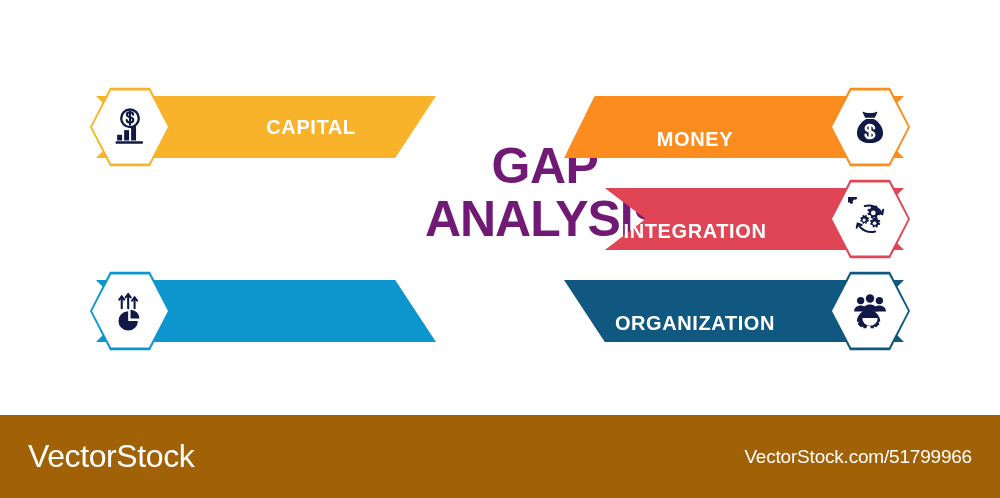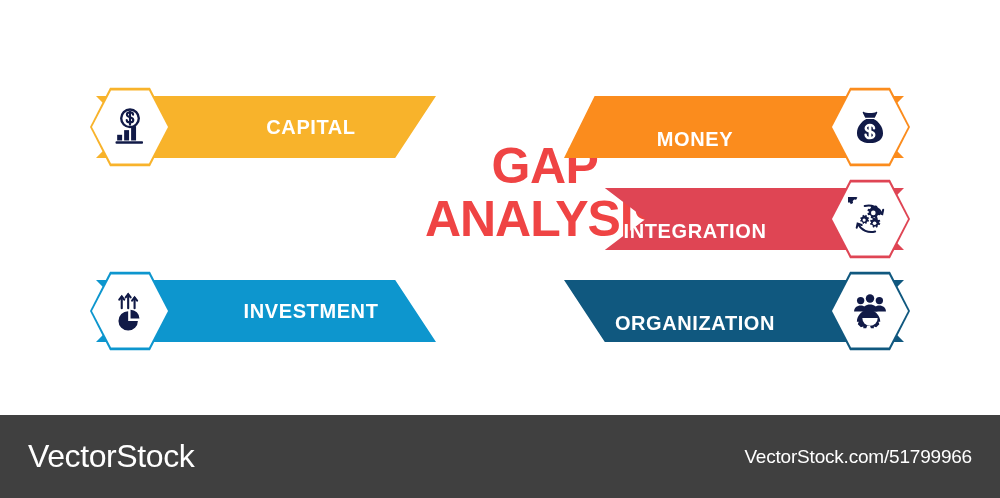"GAP" div { color: #ef4444 -> #701a75 }
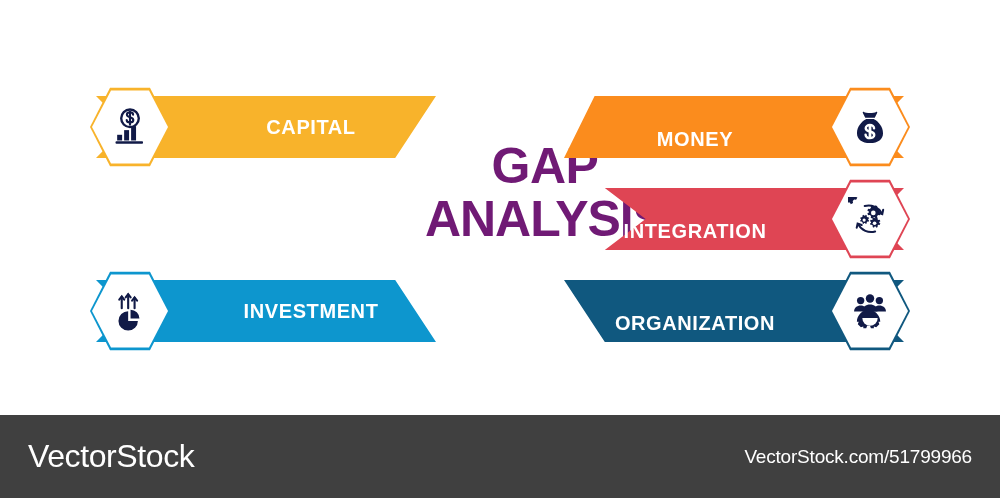"INVESTMENT" div.bar-label { html: <div>INVESTMENT</div> -> none }
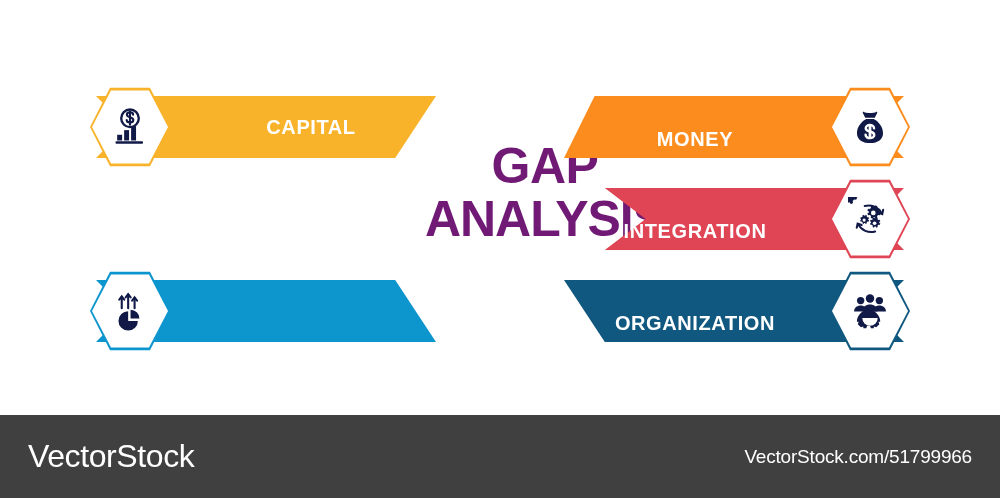"VectorStock" div { background: #404040 -> #a16207 }
